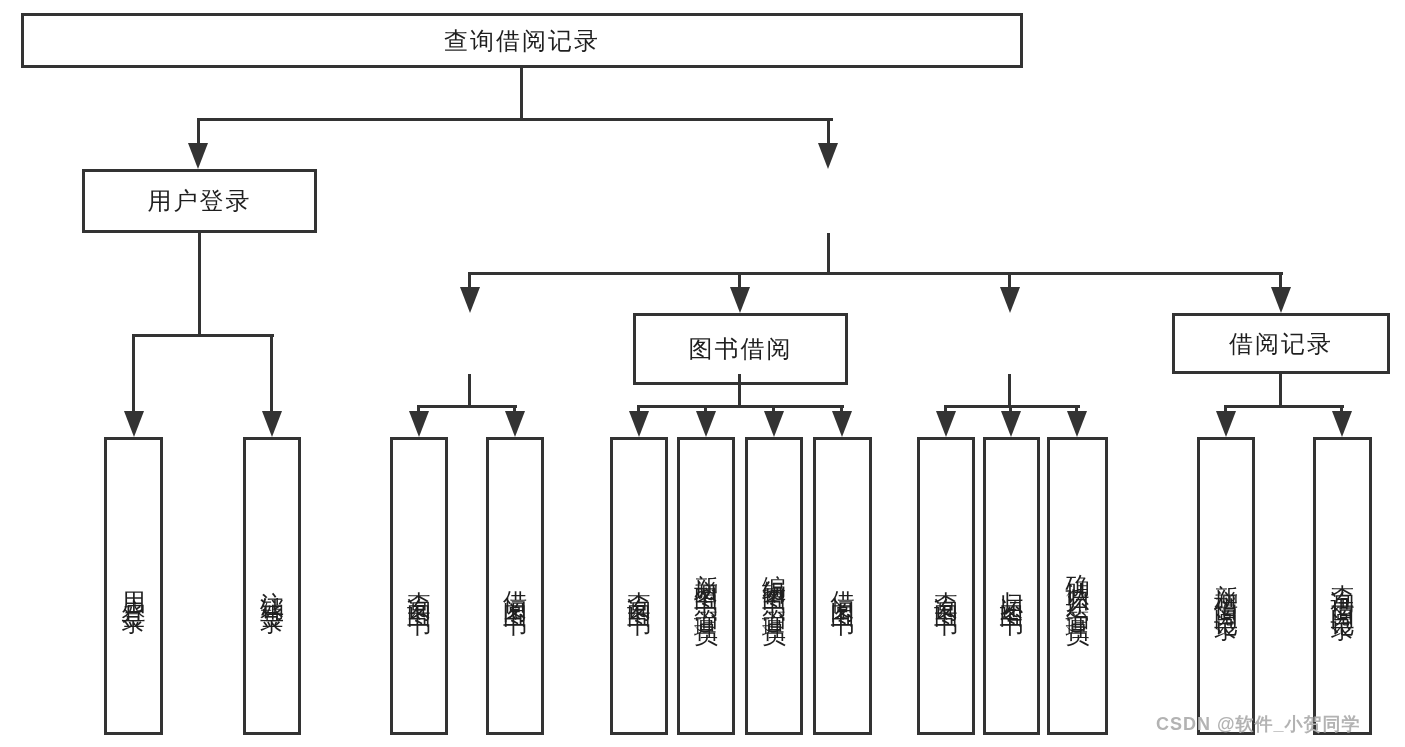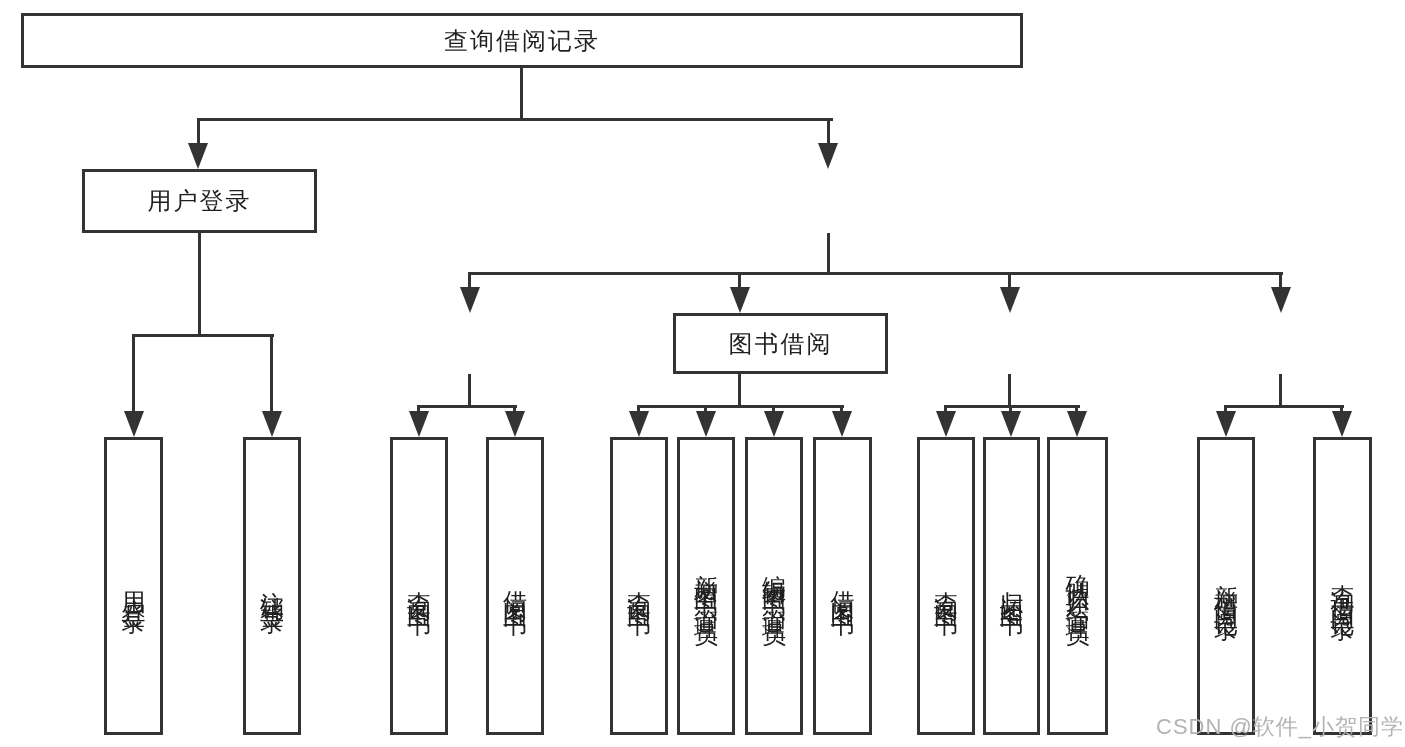"图书借阅" div.box { height: 61px -> 72px; margin-left: 40px -> none }
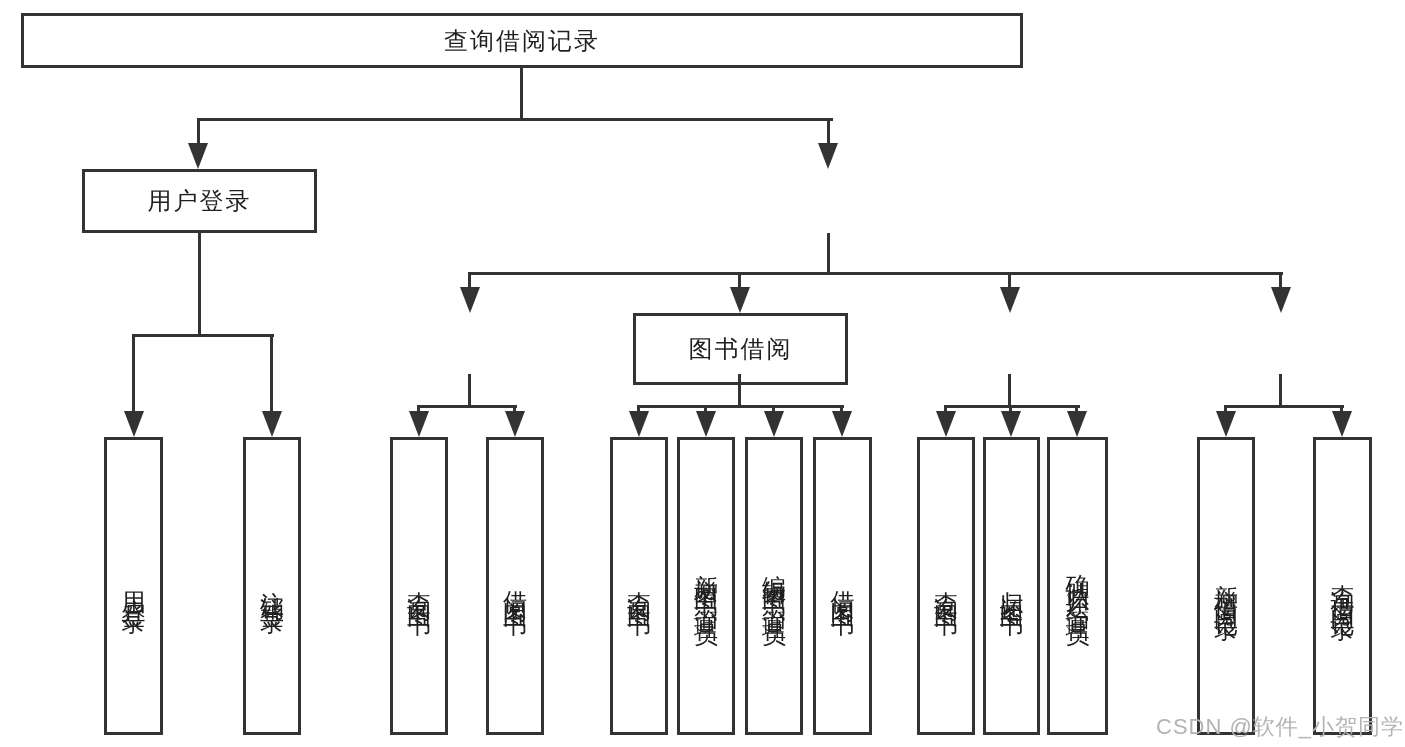"借阅记录" div.box { html: none -> <div> <span>借阅记录</span> </div> }
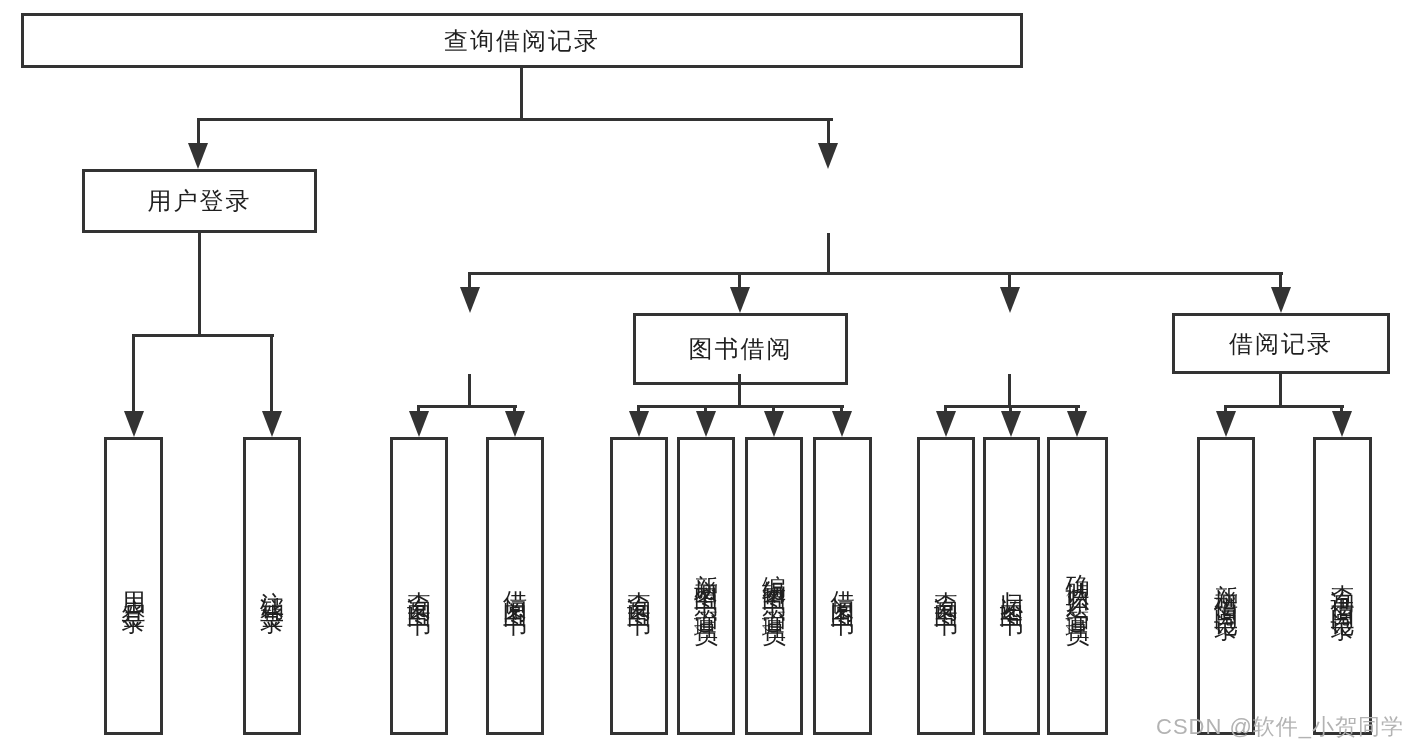"CSDN @软件_小贺同学" .watermark { font-size: 22px -> 18px; font-weight: none -> bold }
